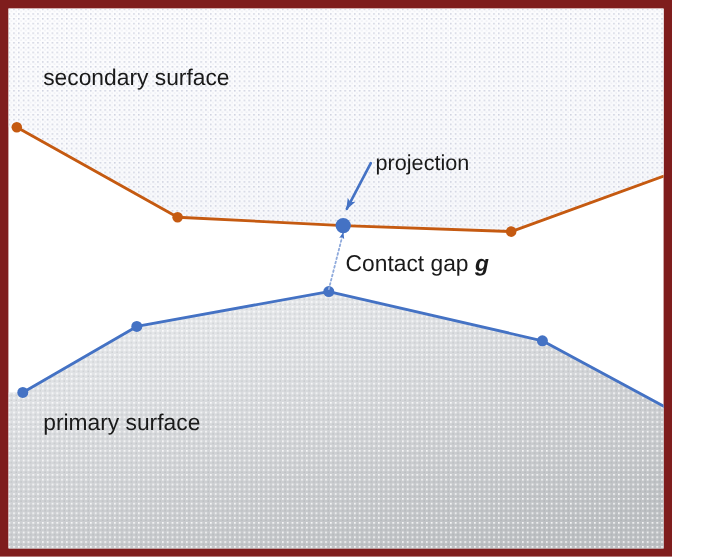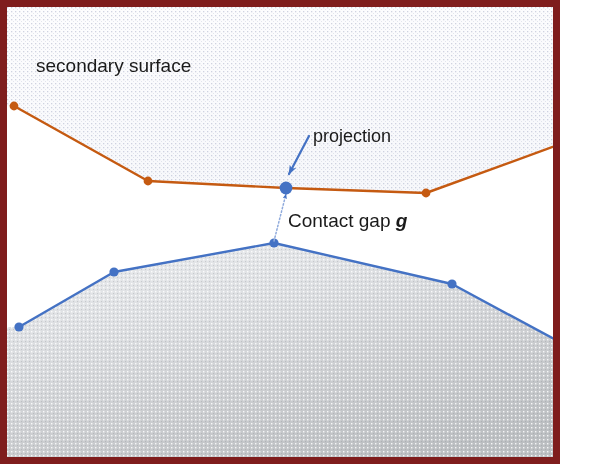"primary surface" div.label { html: none -> <div>primary surface</div> }
